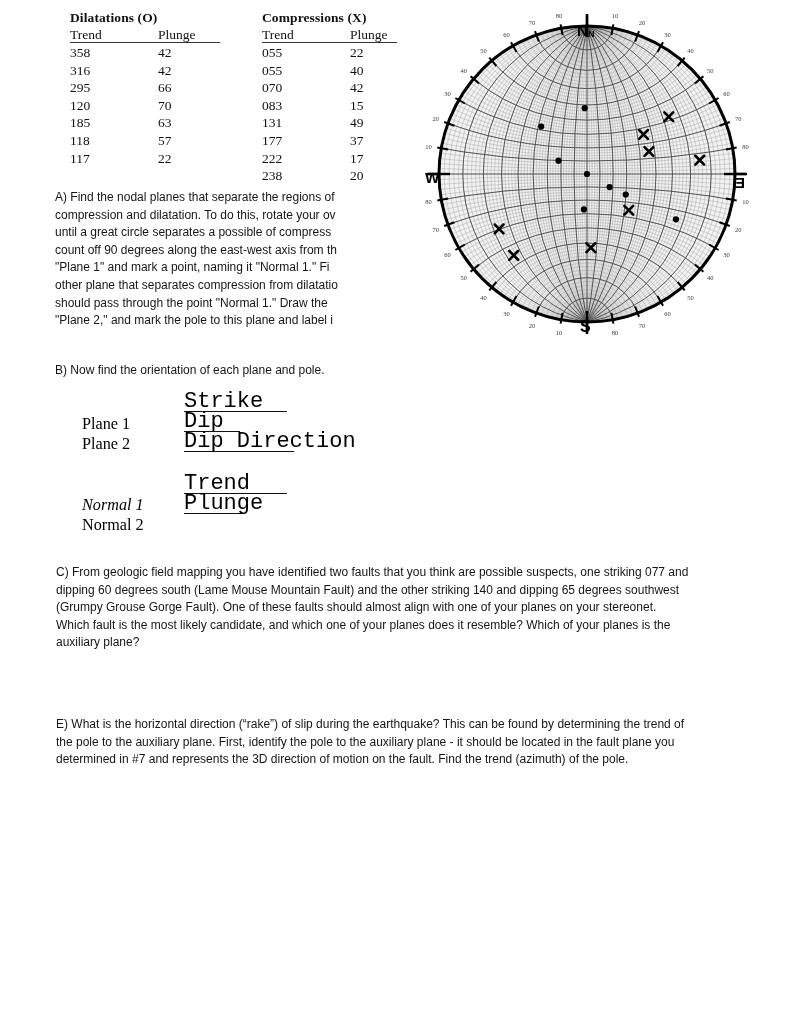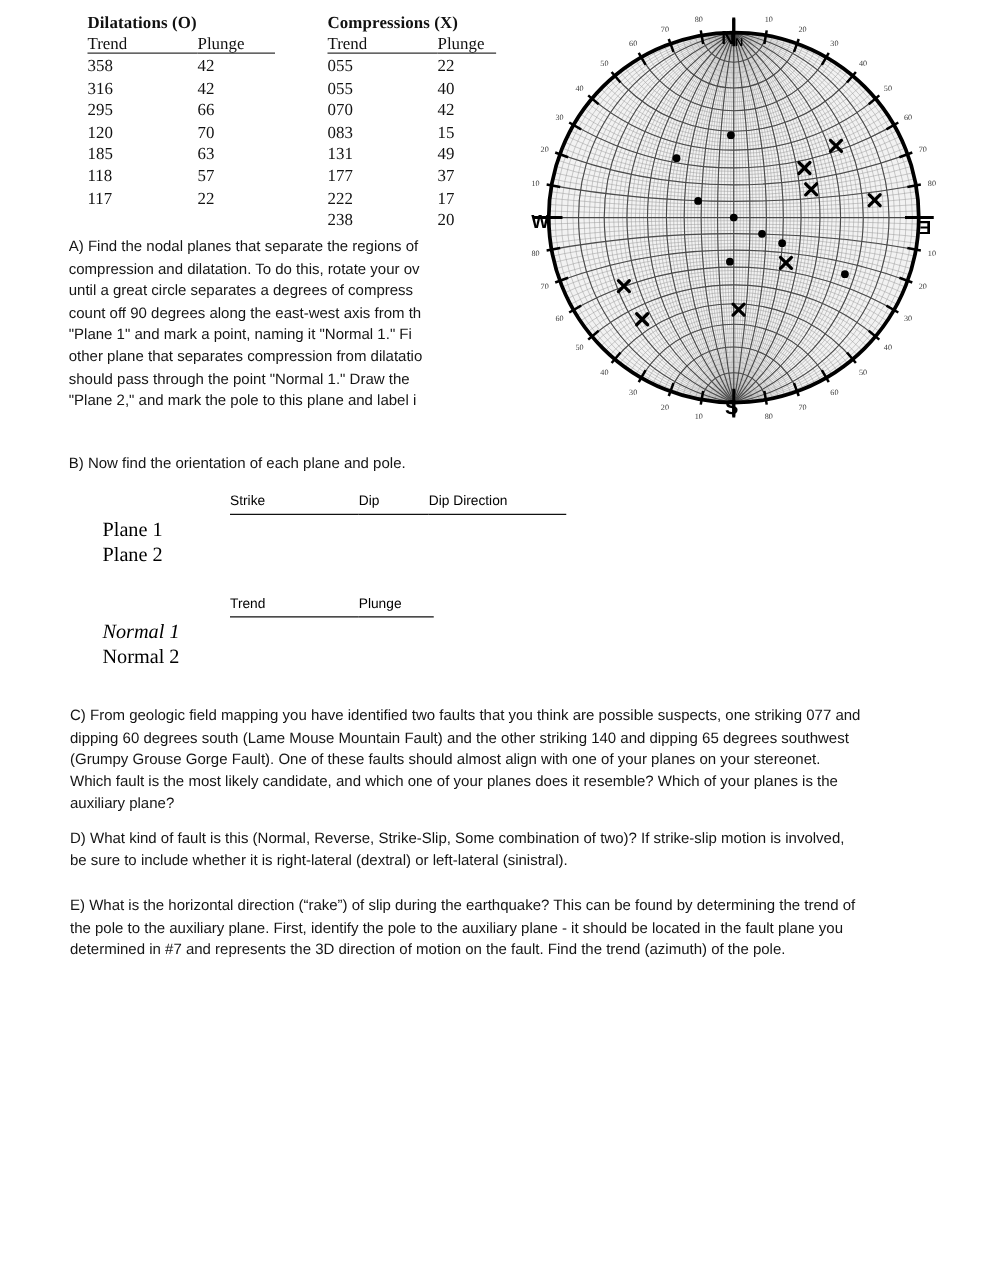"until a great circle separates" span.ln { text: degrees -> possible }
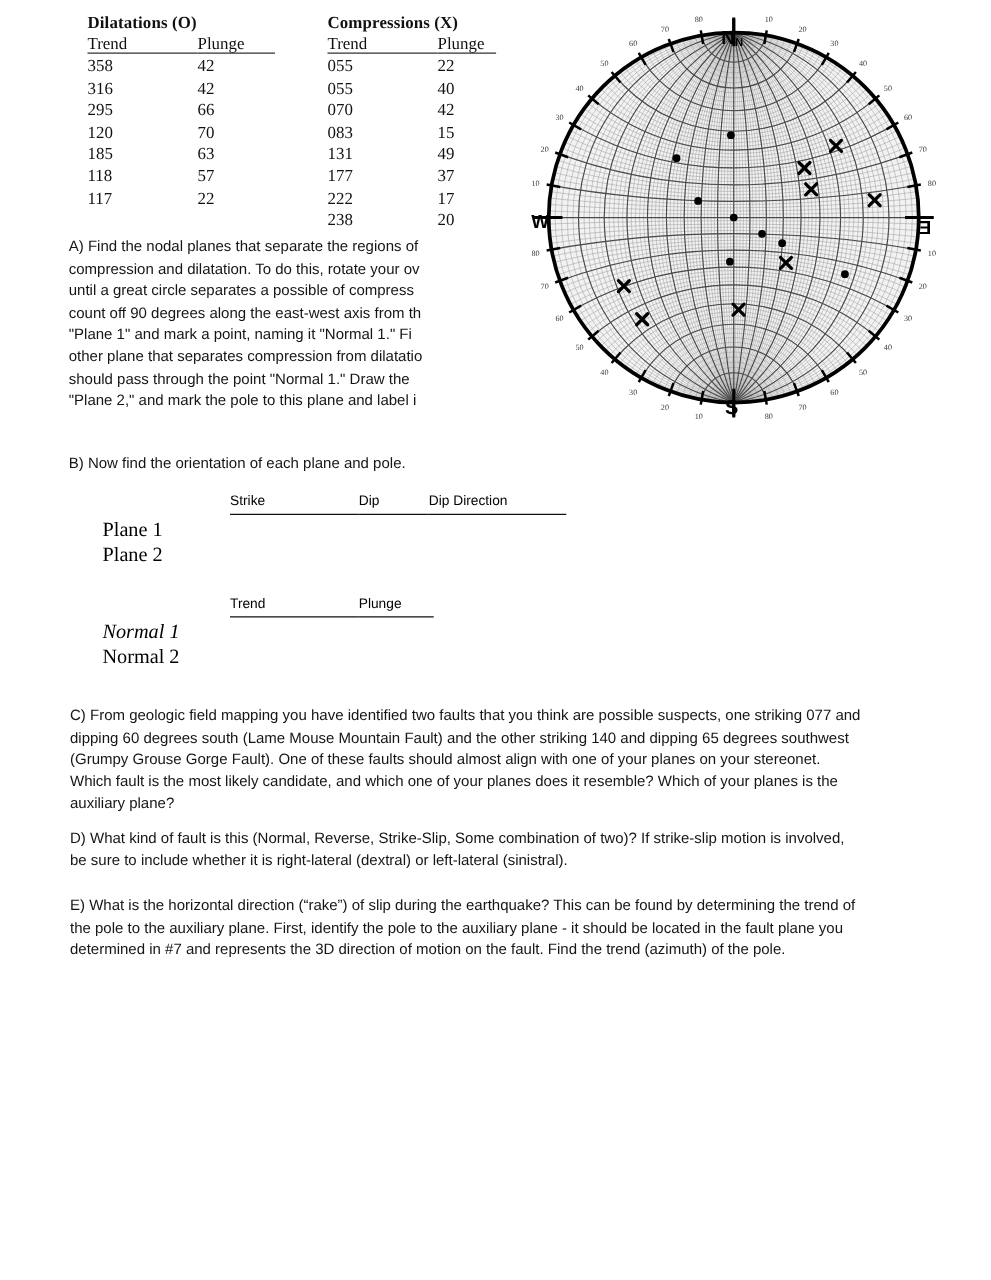"Strike" .blank-head { flex-direction: none -> column; font-family: Liberation Sans, sans-serif -> Liberation Mono, monospace; font-size: 11px -> 22px }
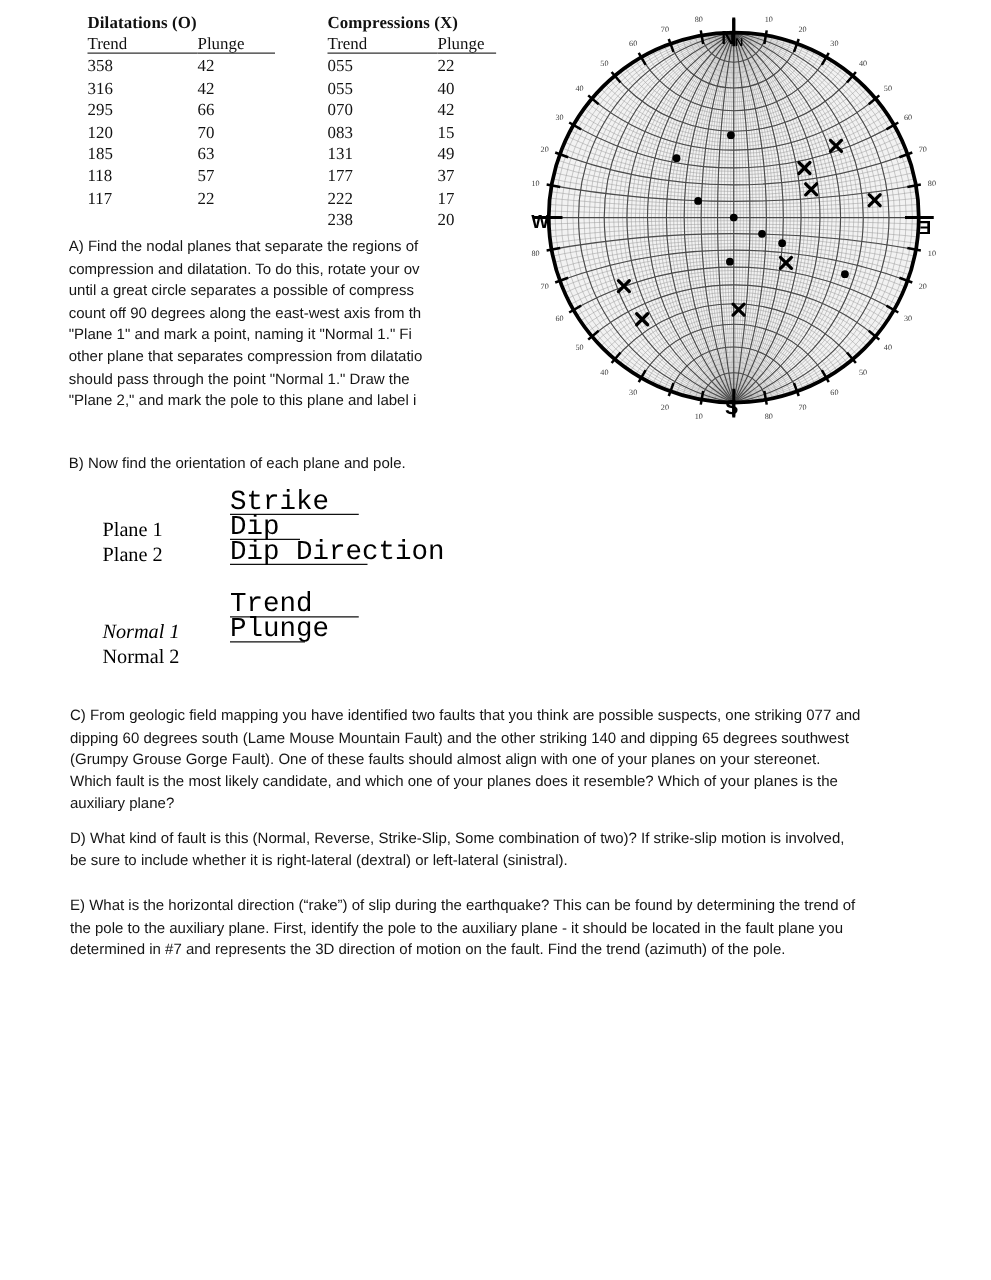"D) What kind of fault" div.para { html: <div>D) What kind of fault is this (Normal, Reverse, Strike-Slip, Some combination of two)? If strike-slip motion is involved, be sure to include whether it is right-lateral (dextral) or left-lateral (sinistral).</div> -> none }
